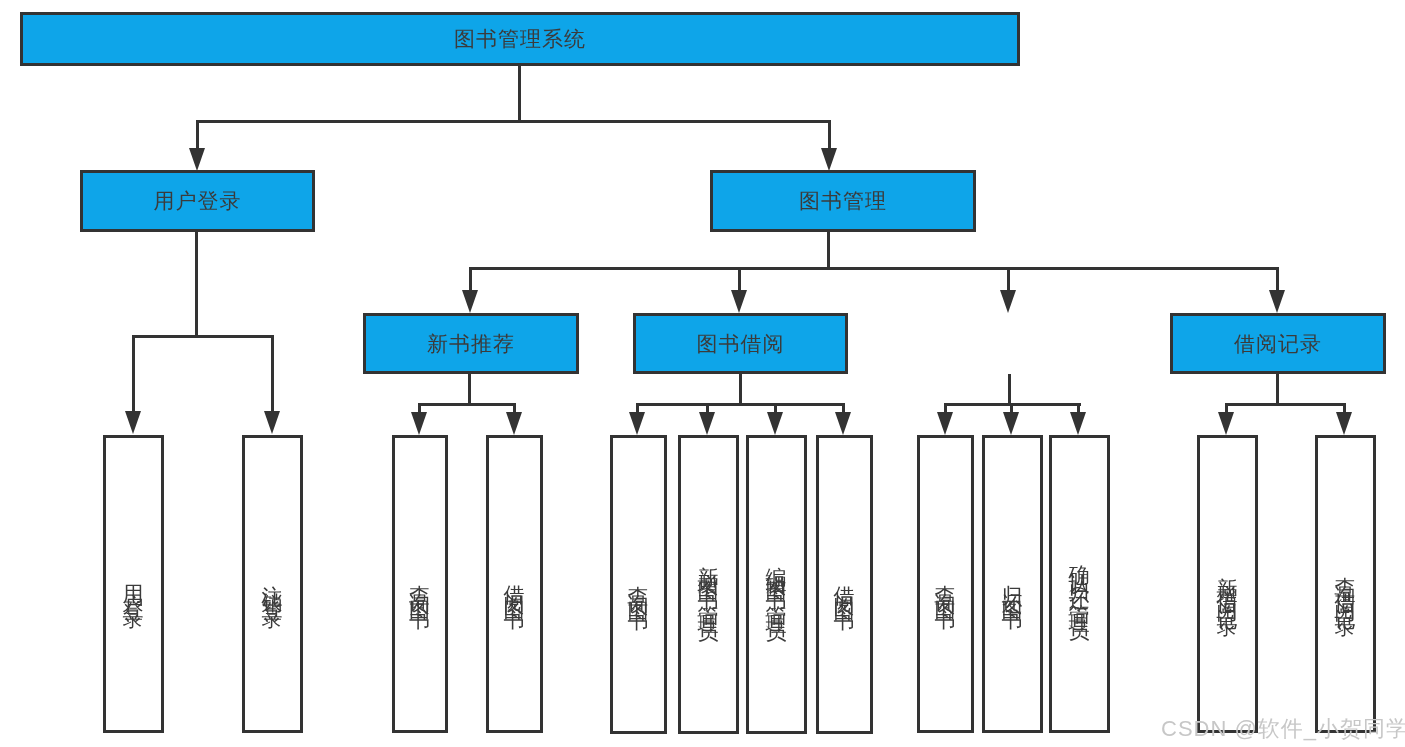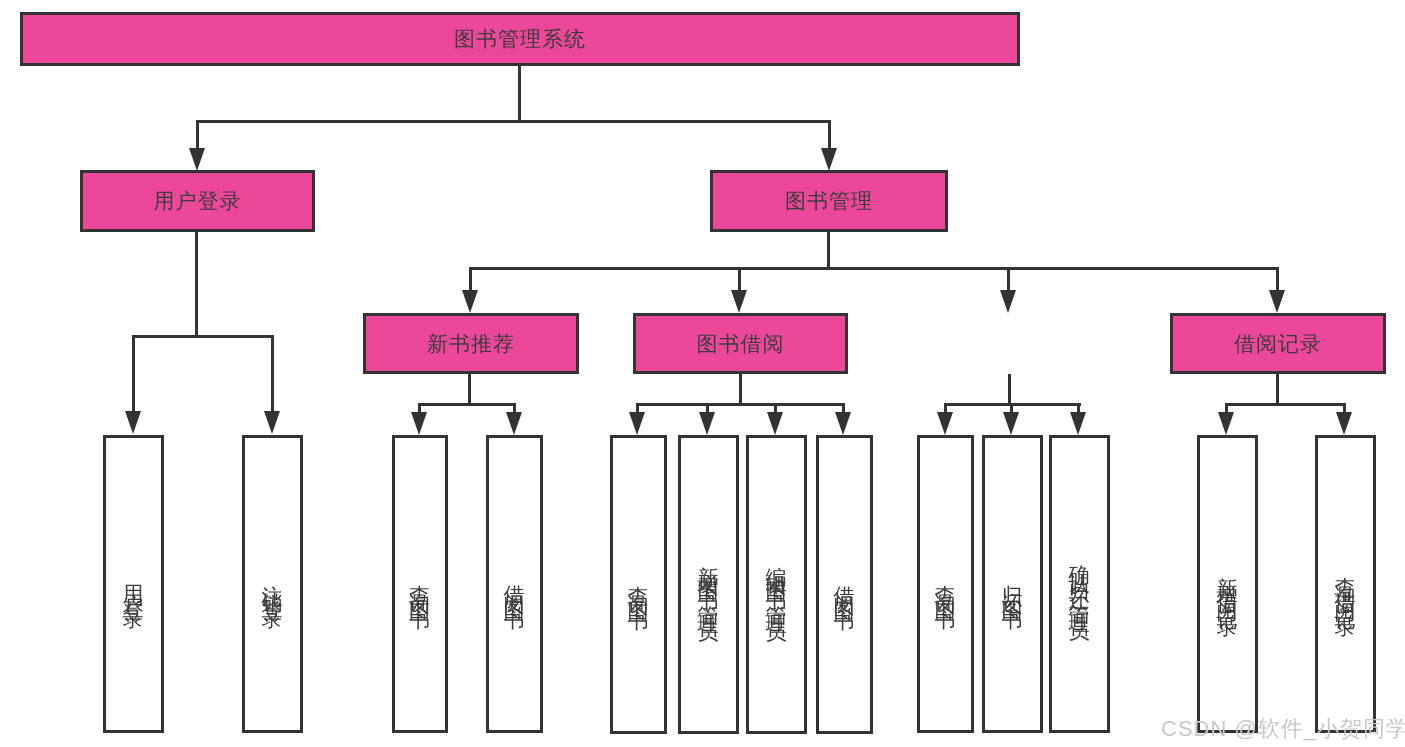"图书管理系统" .node { background: #ec4899 -> #0ea5e9 }
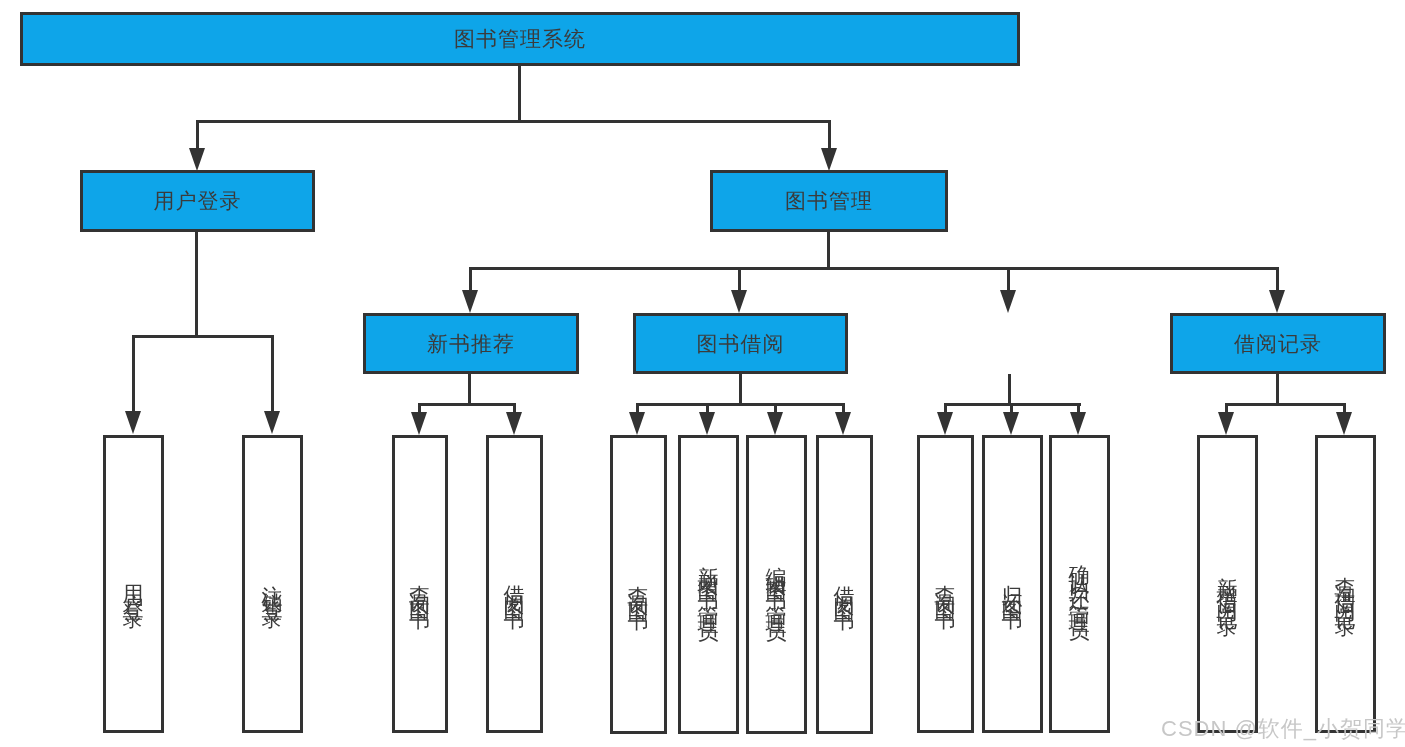"图书管理" div.node { width: 238px -> 266px }
